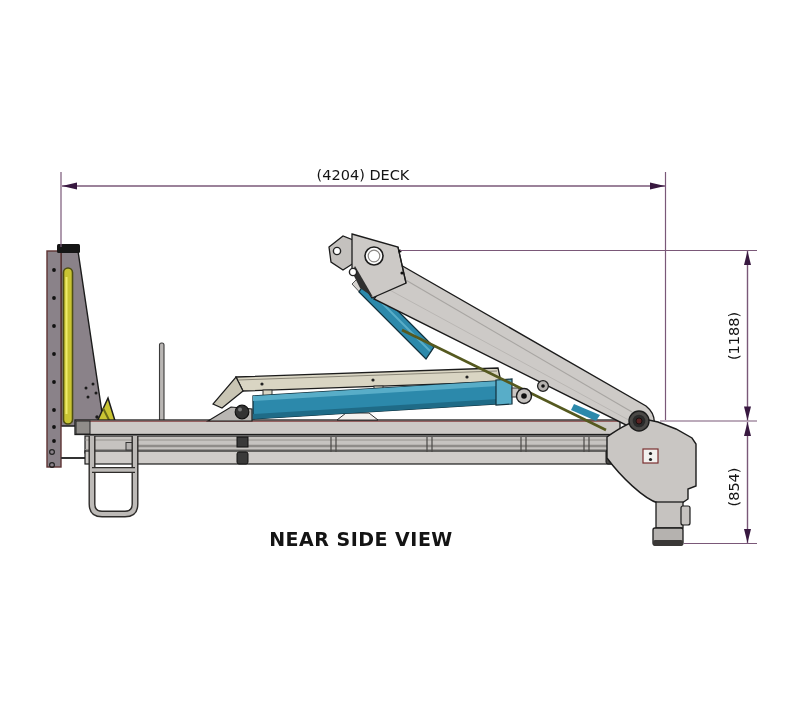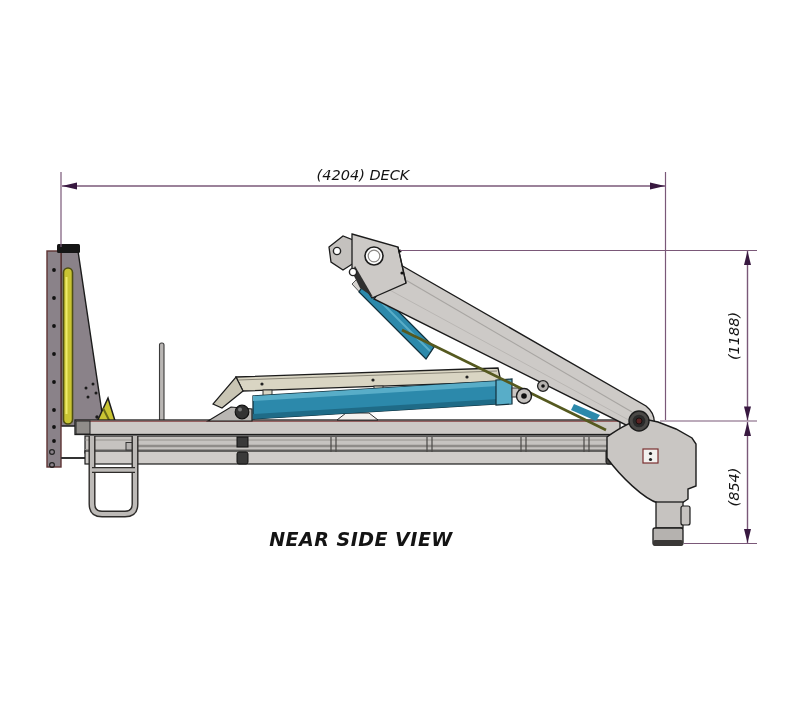"(4204) DECK" .stage { font-style: italic -> none }
